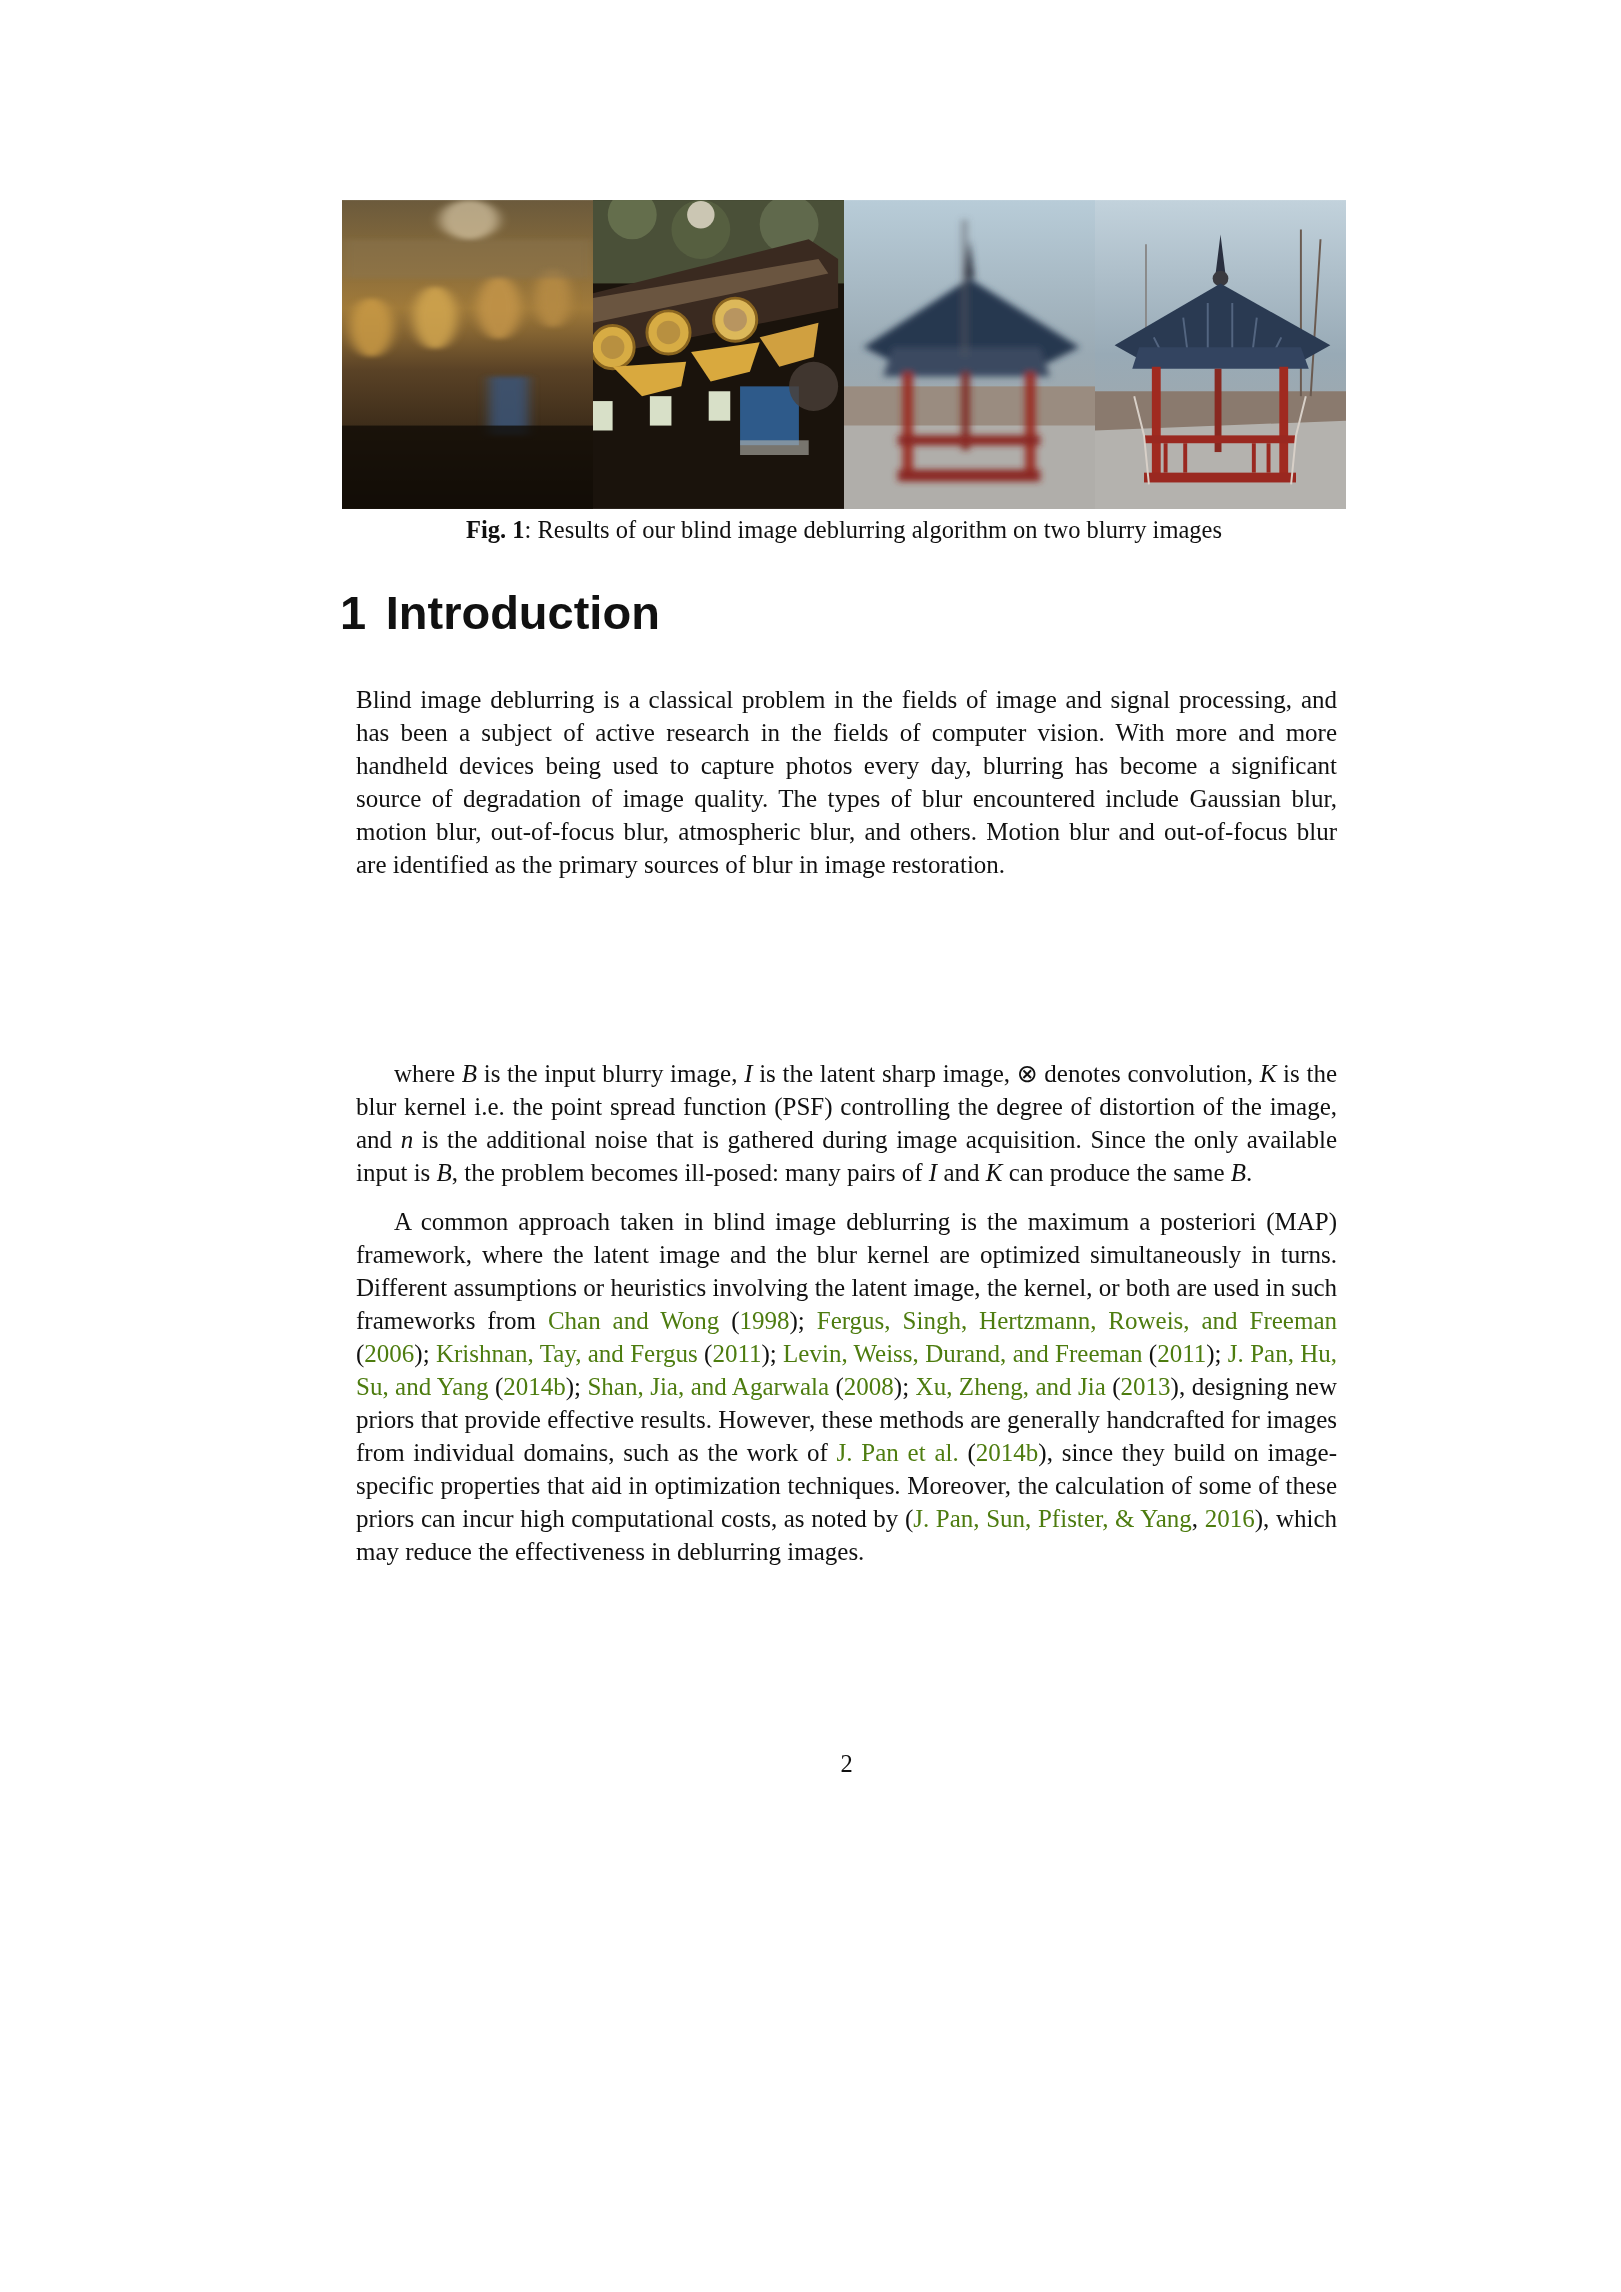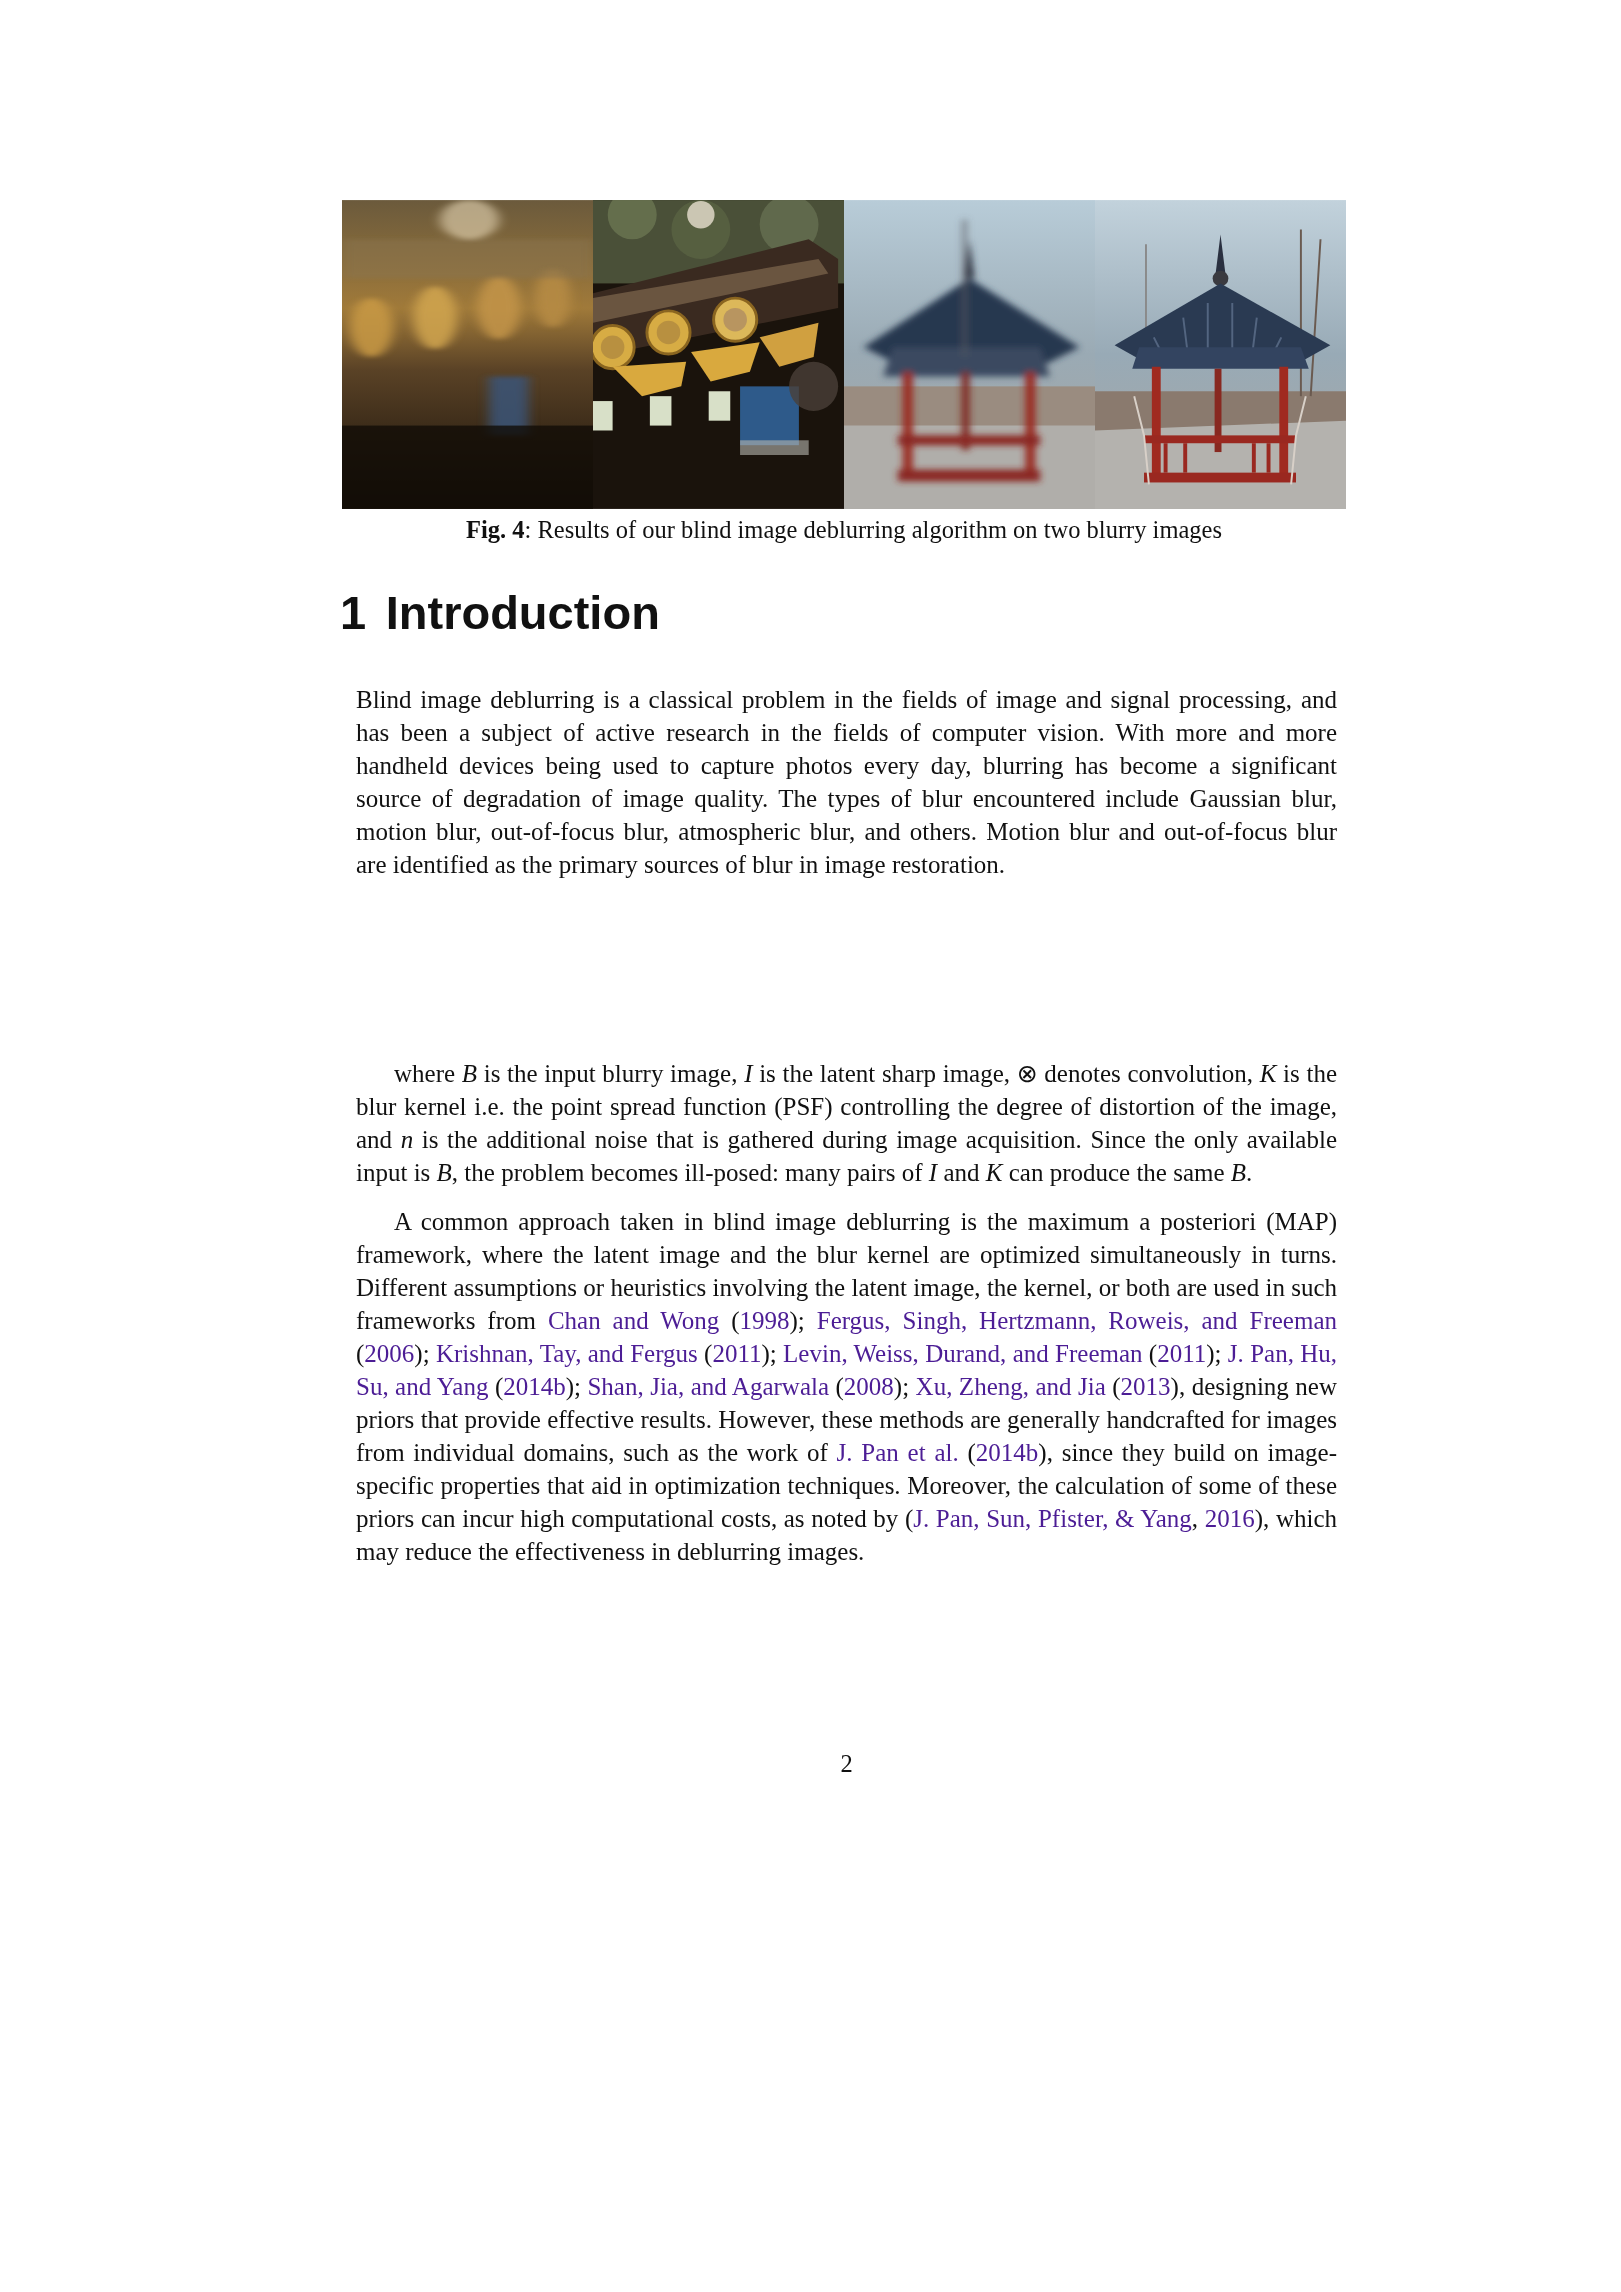"Fig. 4" b { text: 4 -> 1 }
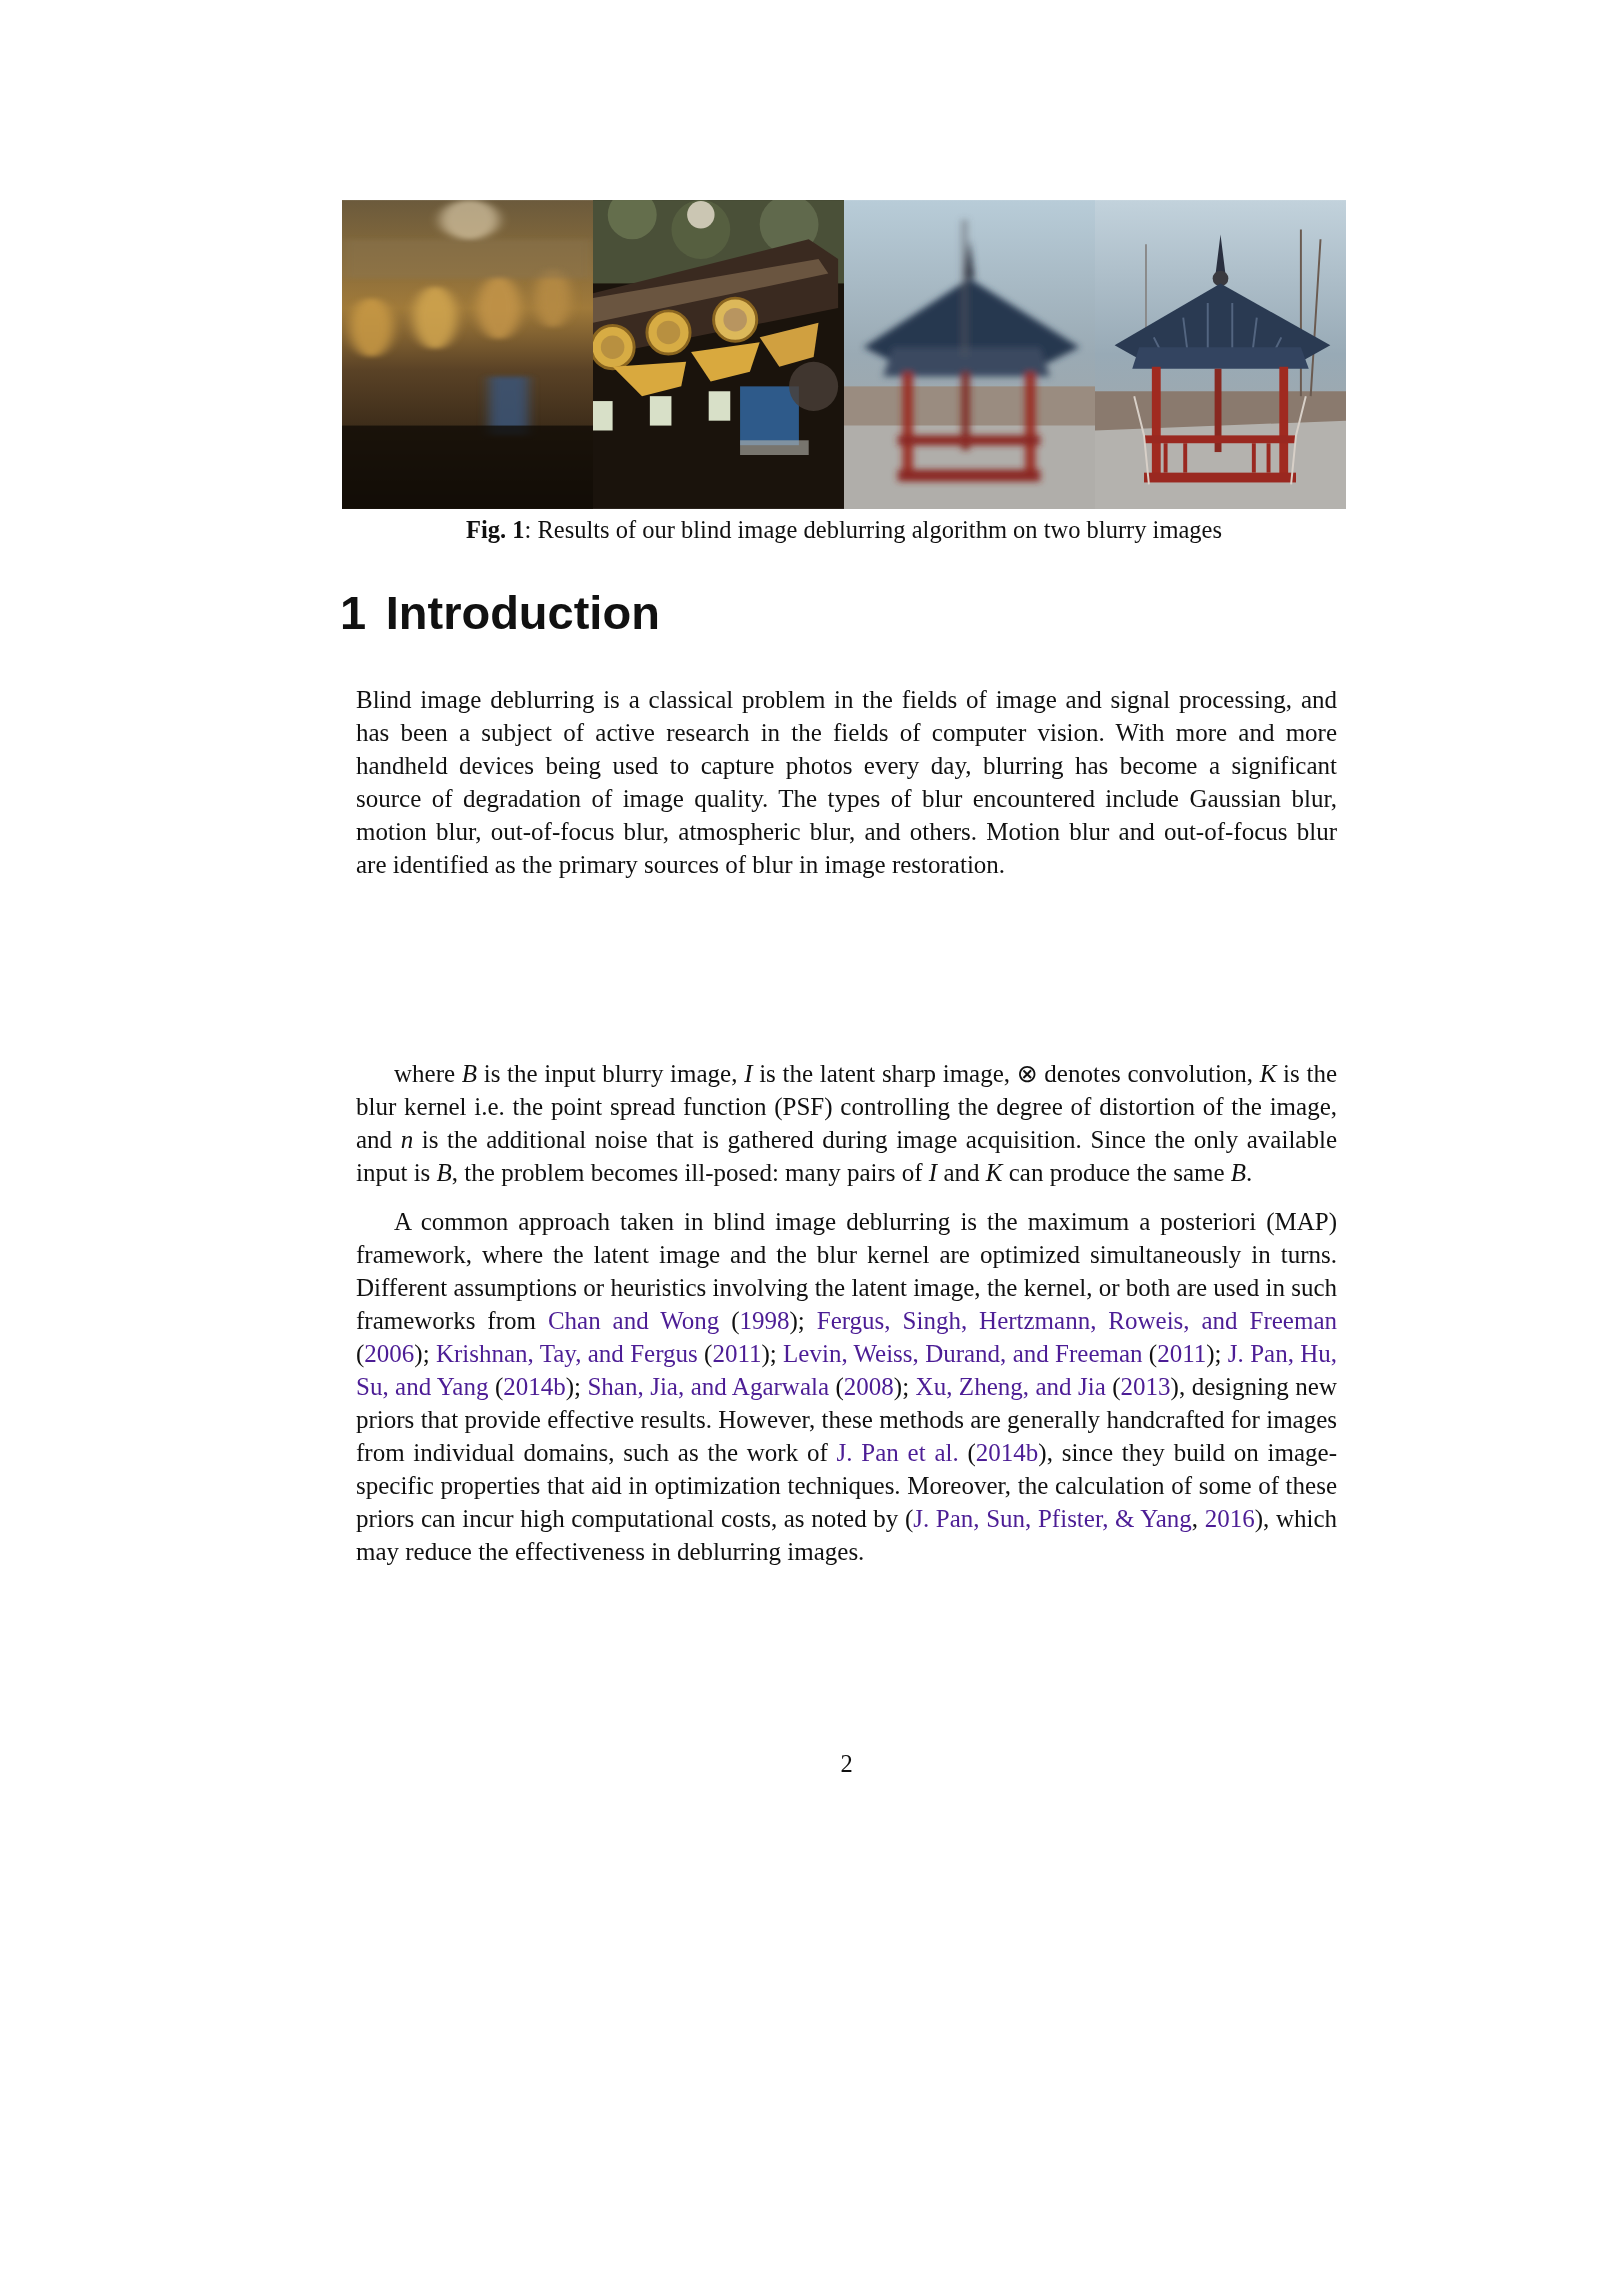"Chan and Wong" .cite { color: #4c1d95 -> #4d7c0f }
